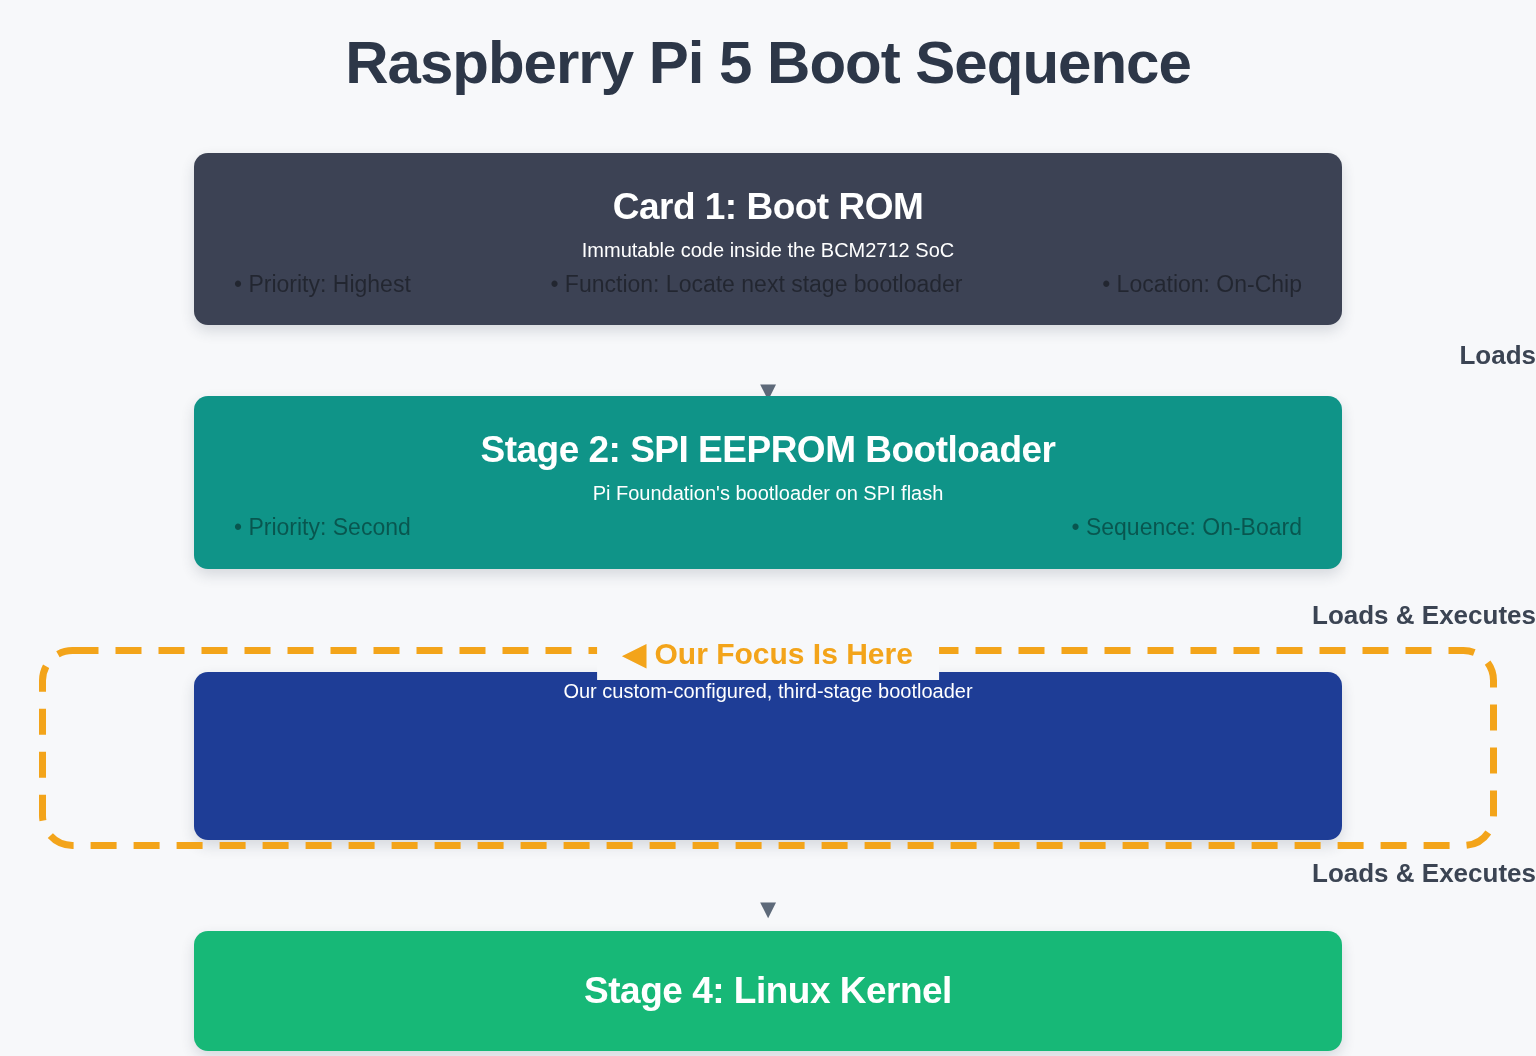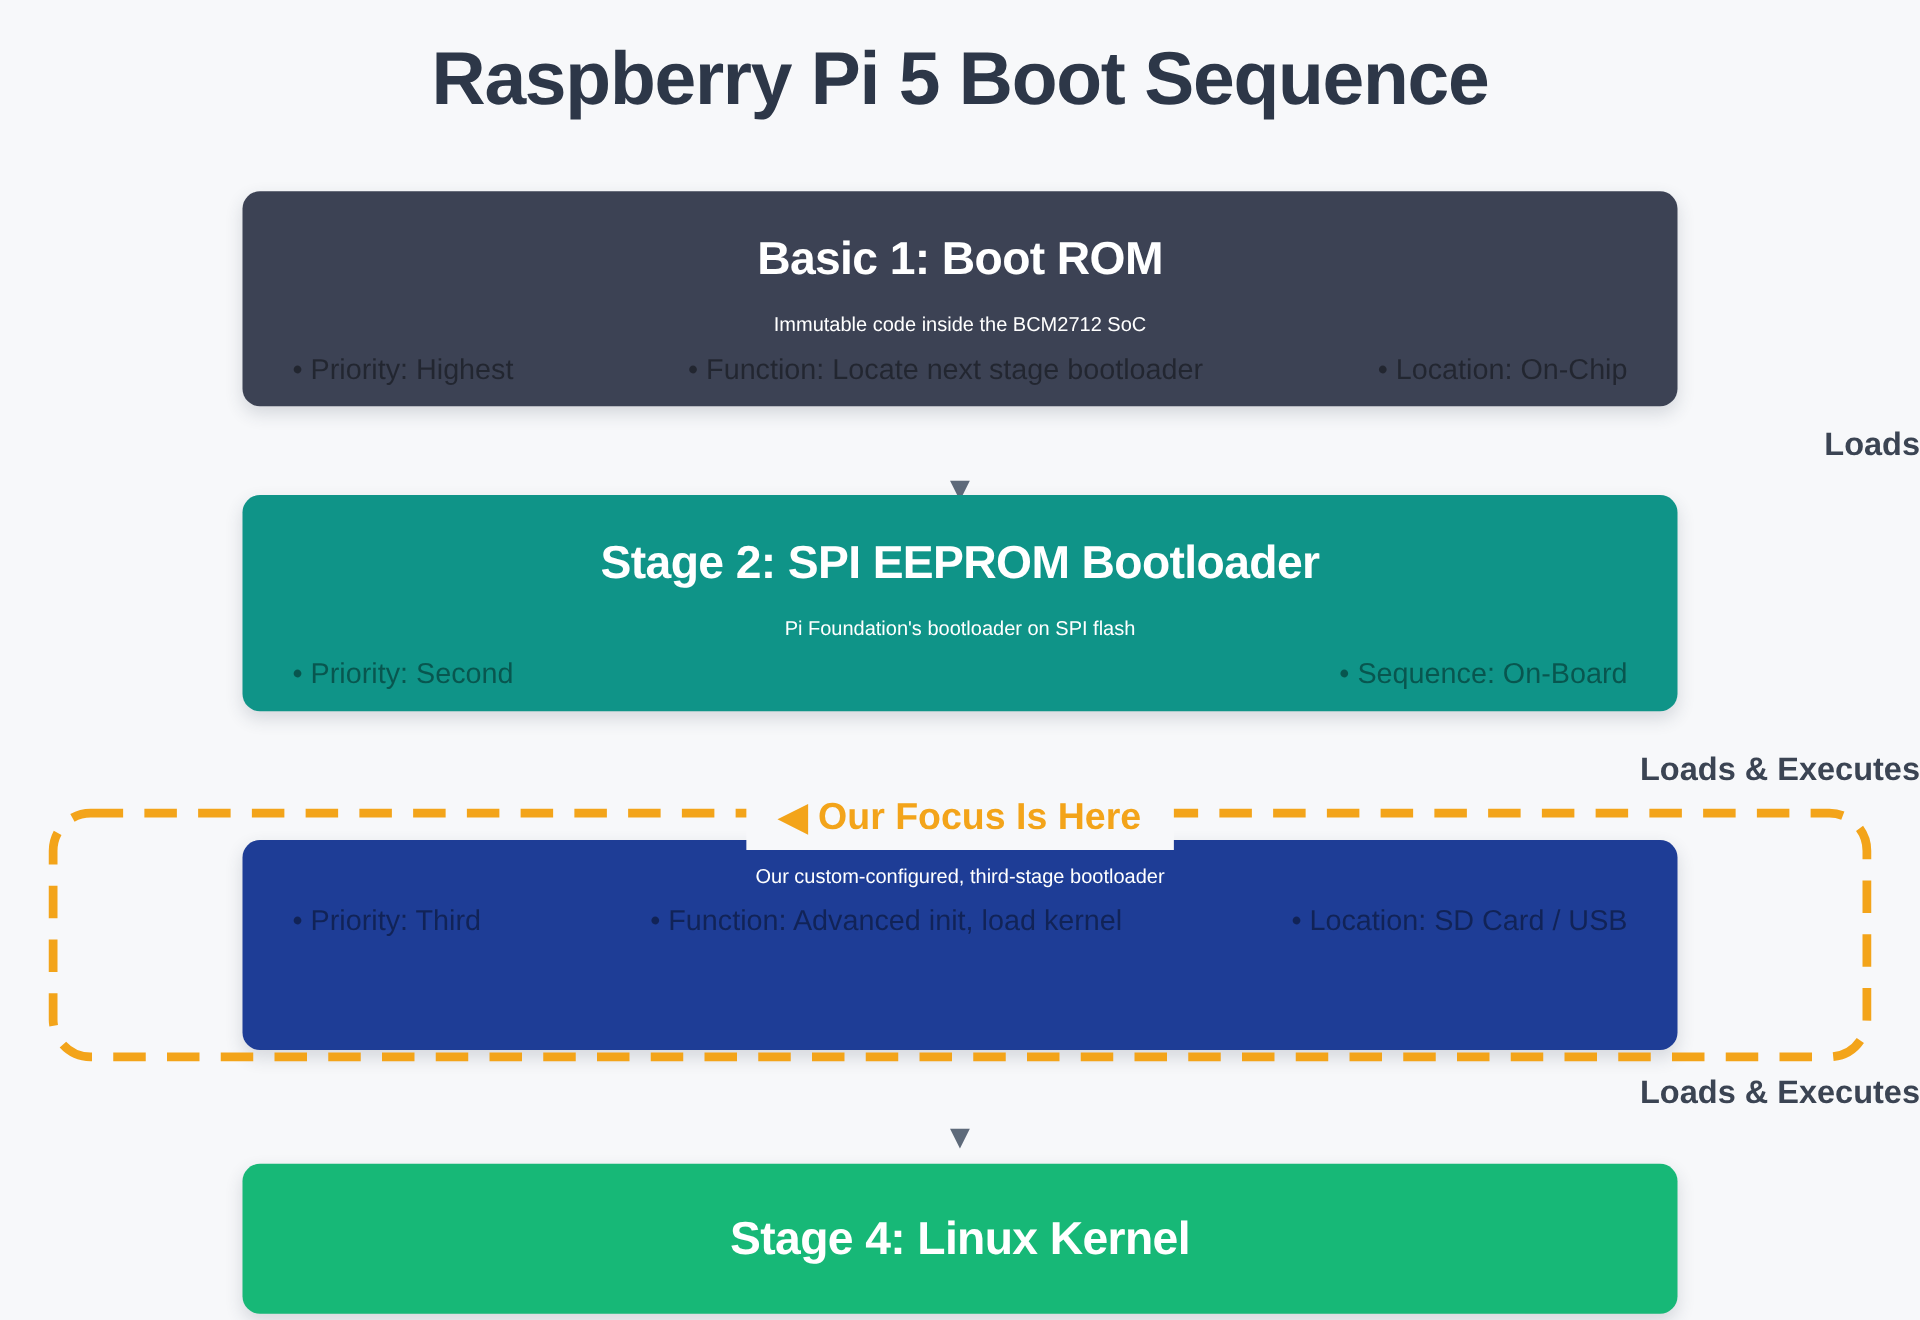"Basic 1: Boot ROM" div.stage-title { text: Basic -> Card }
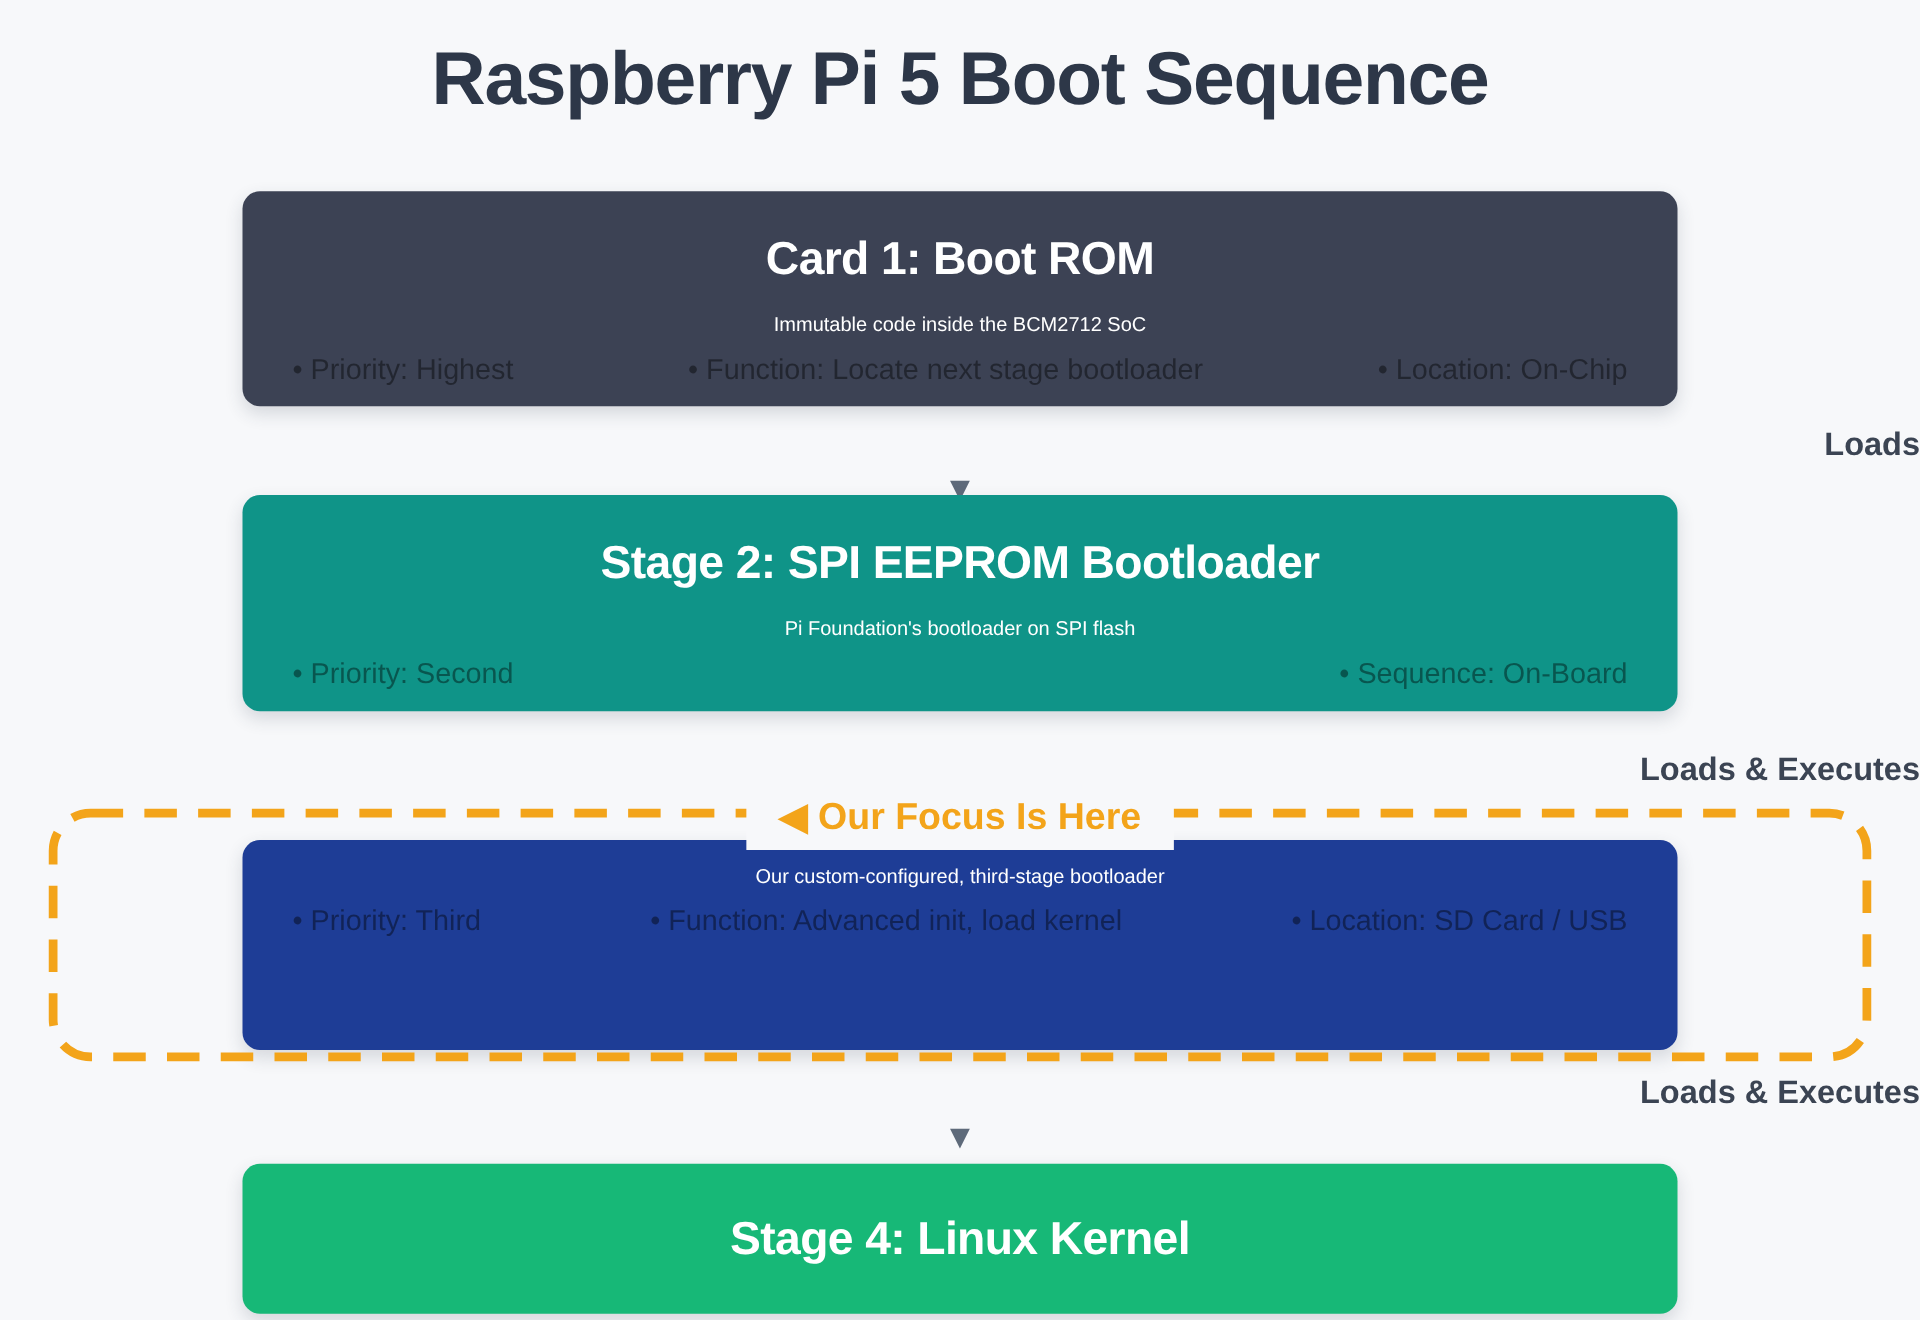"Immutable code inside the BCM2712" .stage-sub { font-size: 16px -> 20px; margin-top: 13px -> 2px }
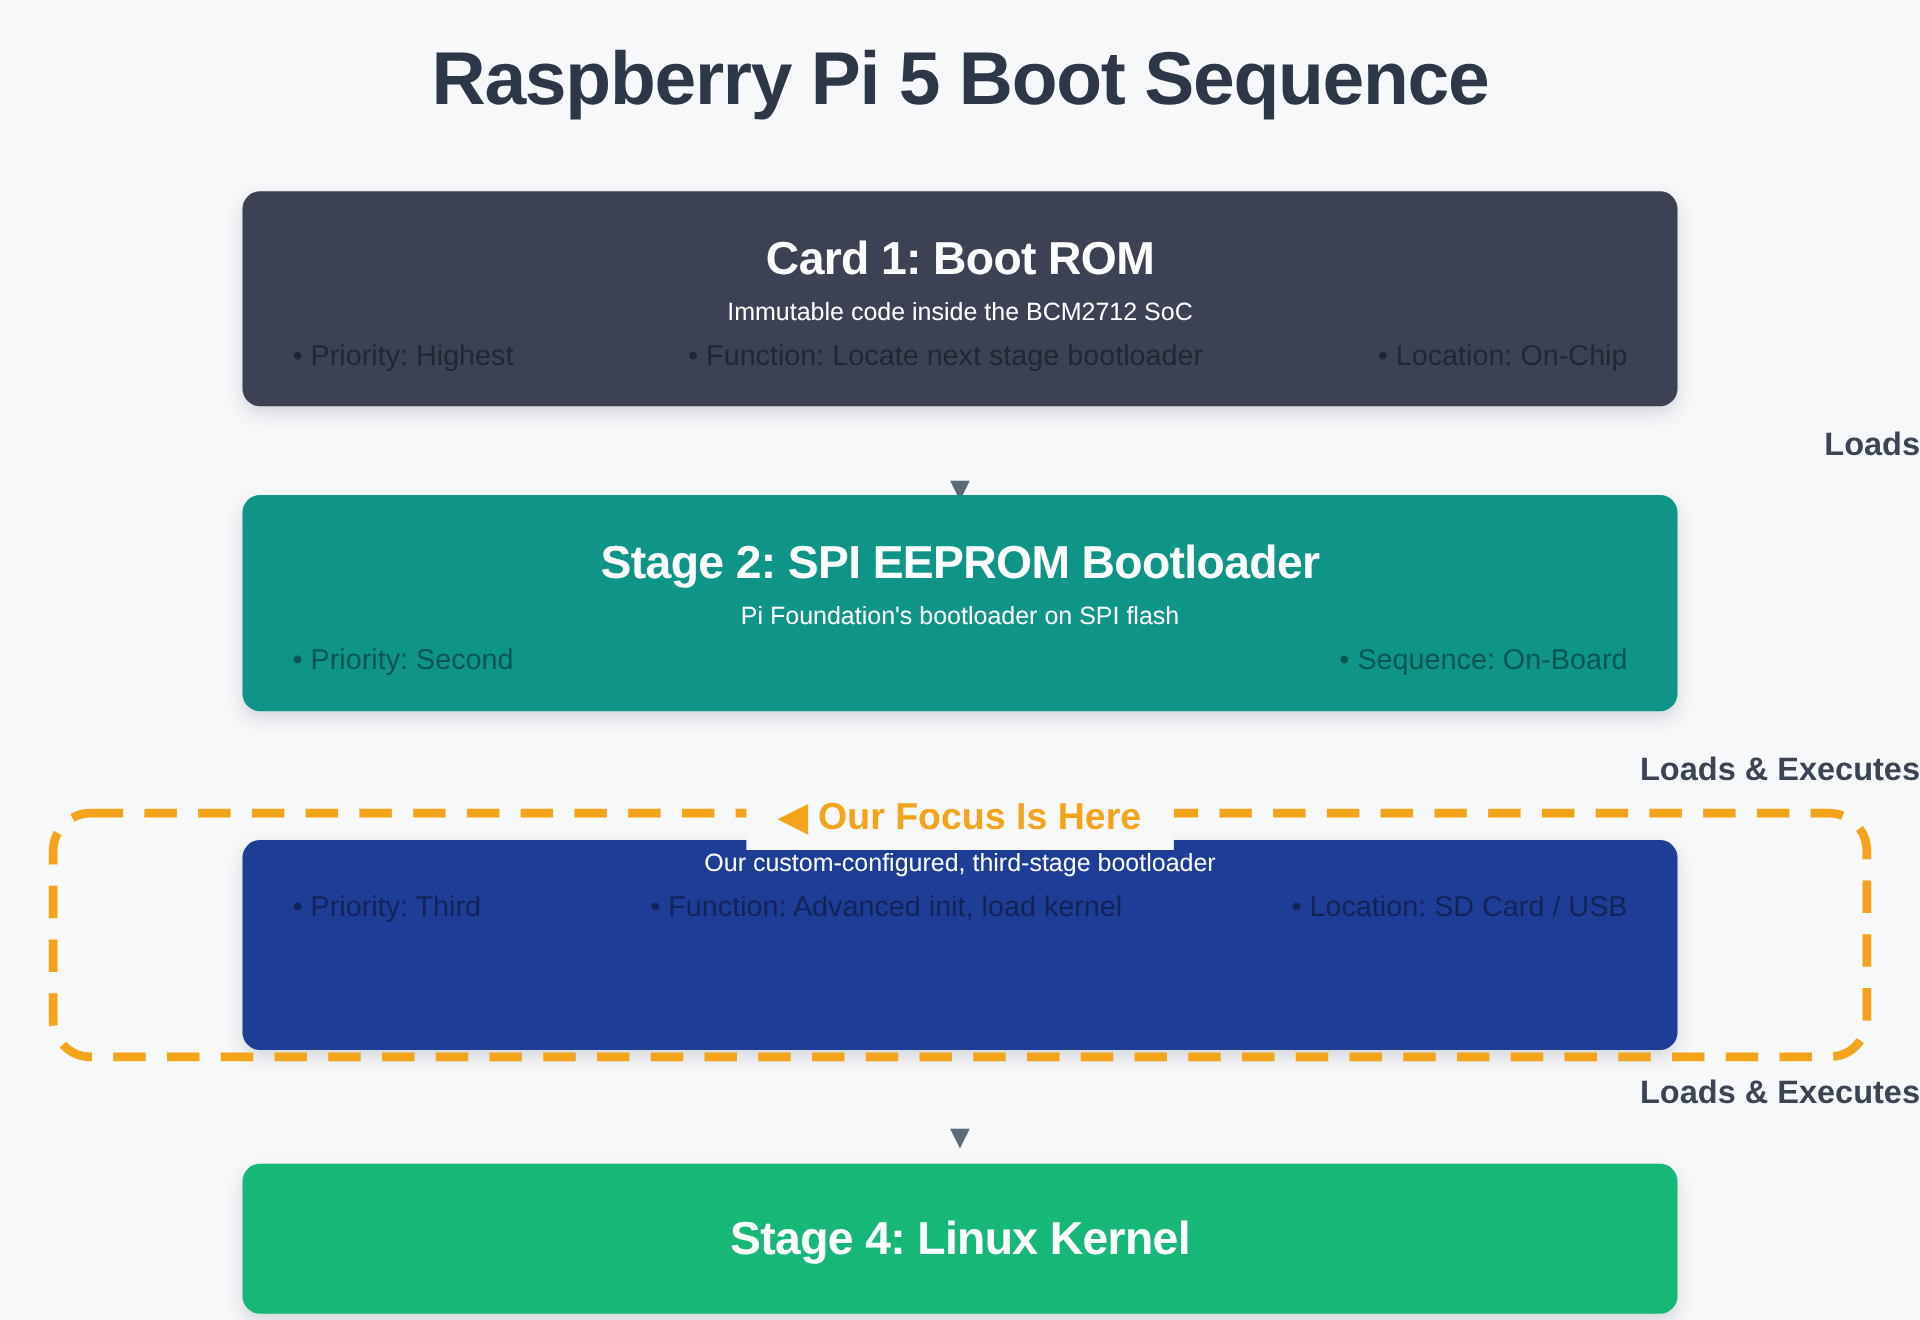"• Priority: Third" div.meta-row { html: <div> <span>• Priority: Third</span> <span>• Function: Advanced init, load kernel</span> <span>• Location: SD Card / USB</span> </div> -> none }
